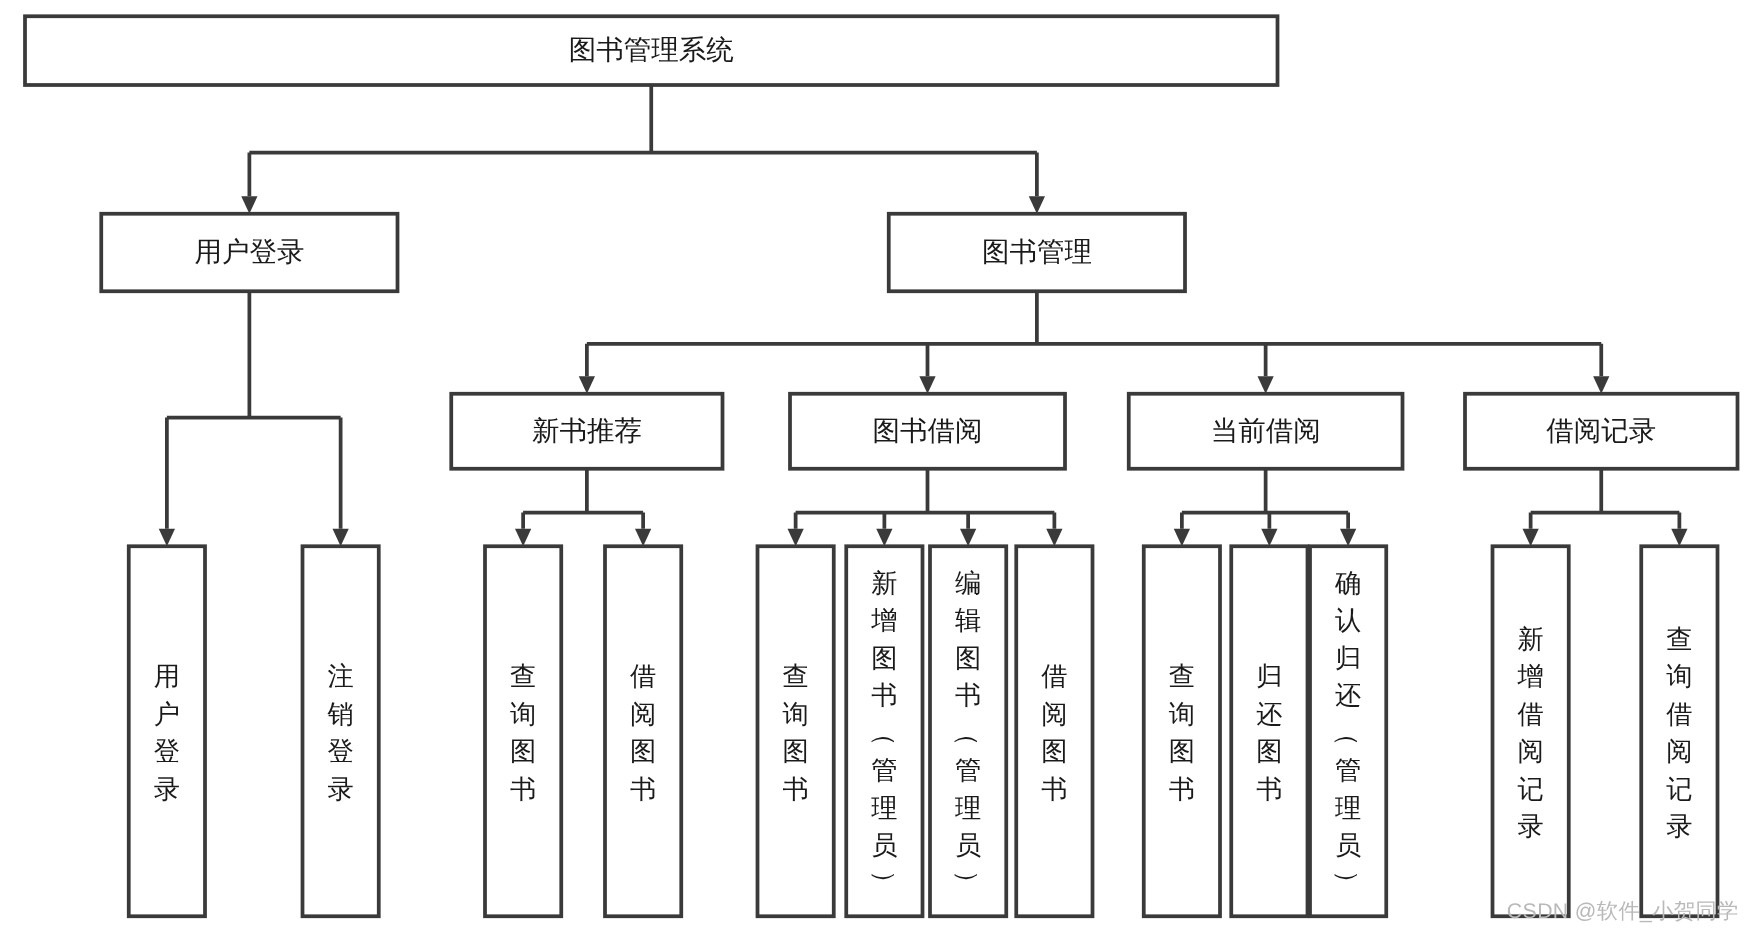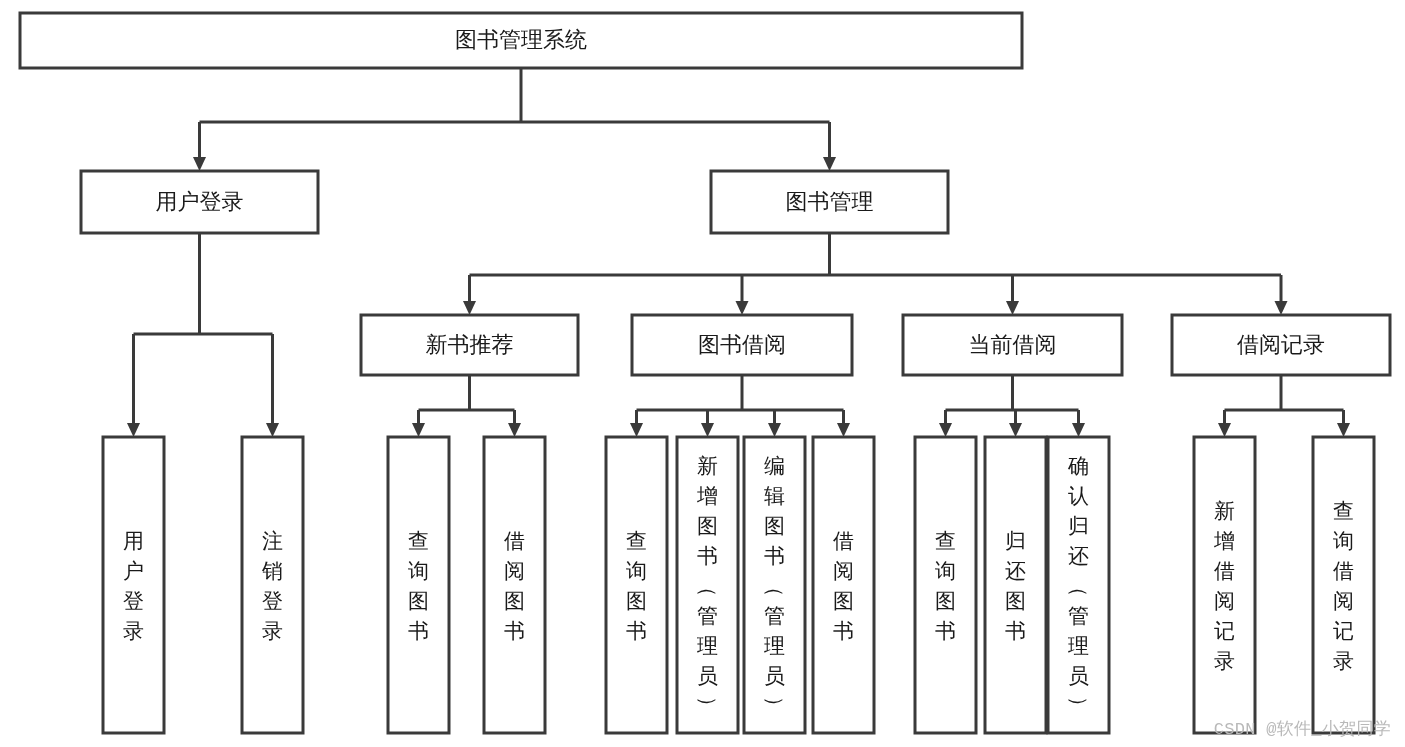"CSDN @软件_小贺同学" .watermark { font-family: Liberation Mono, monospace -> Liberation Sans, sans-serif }
